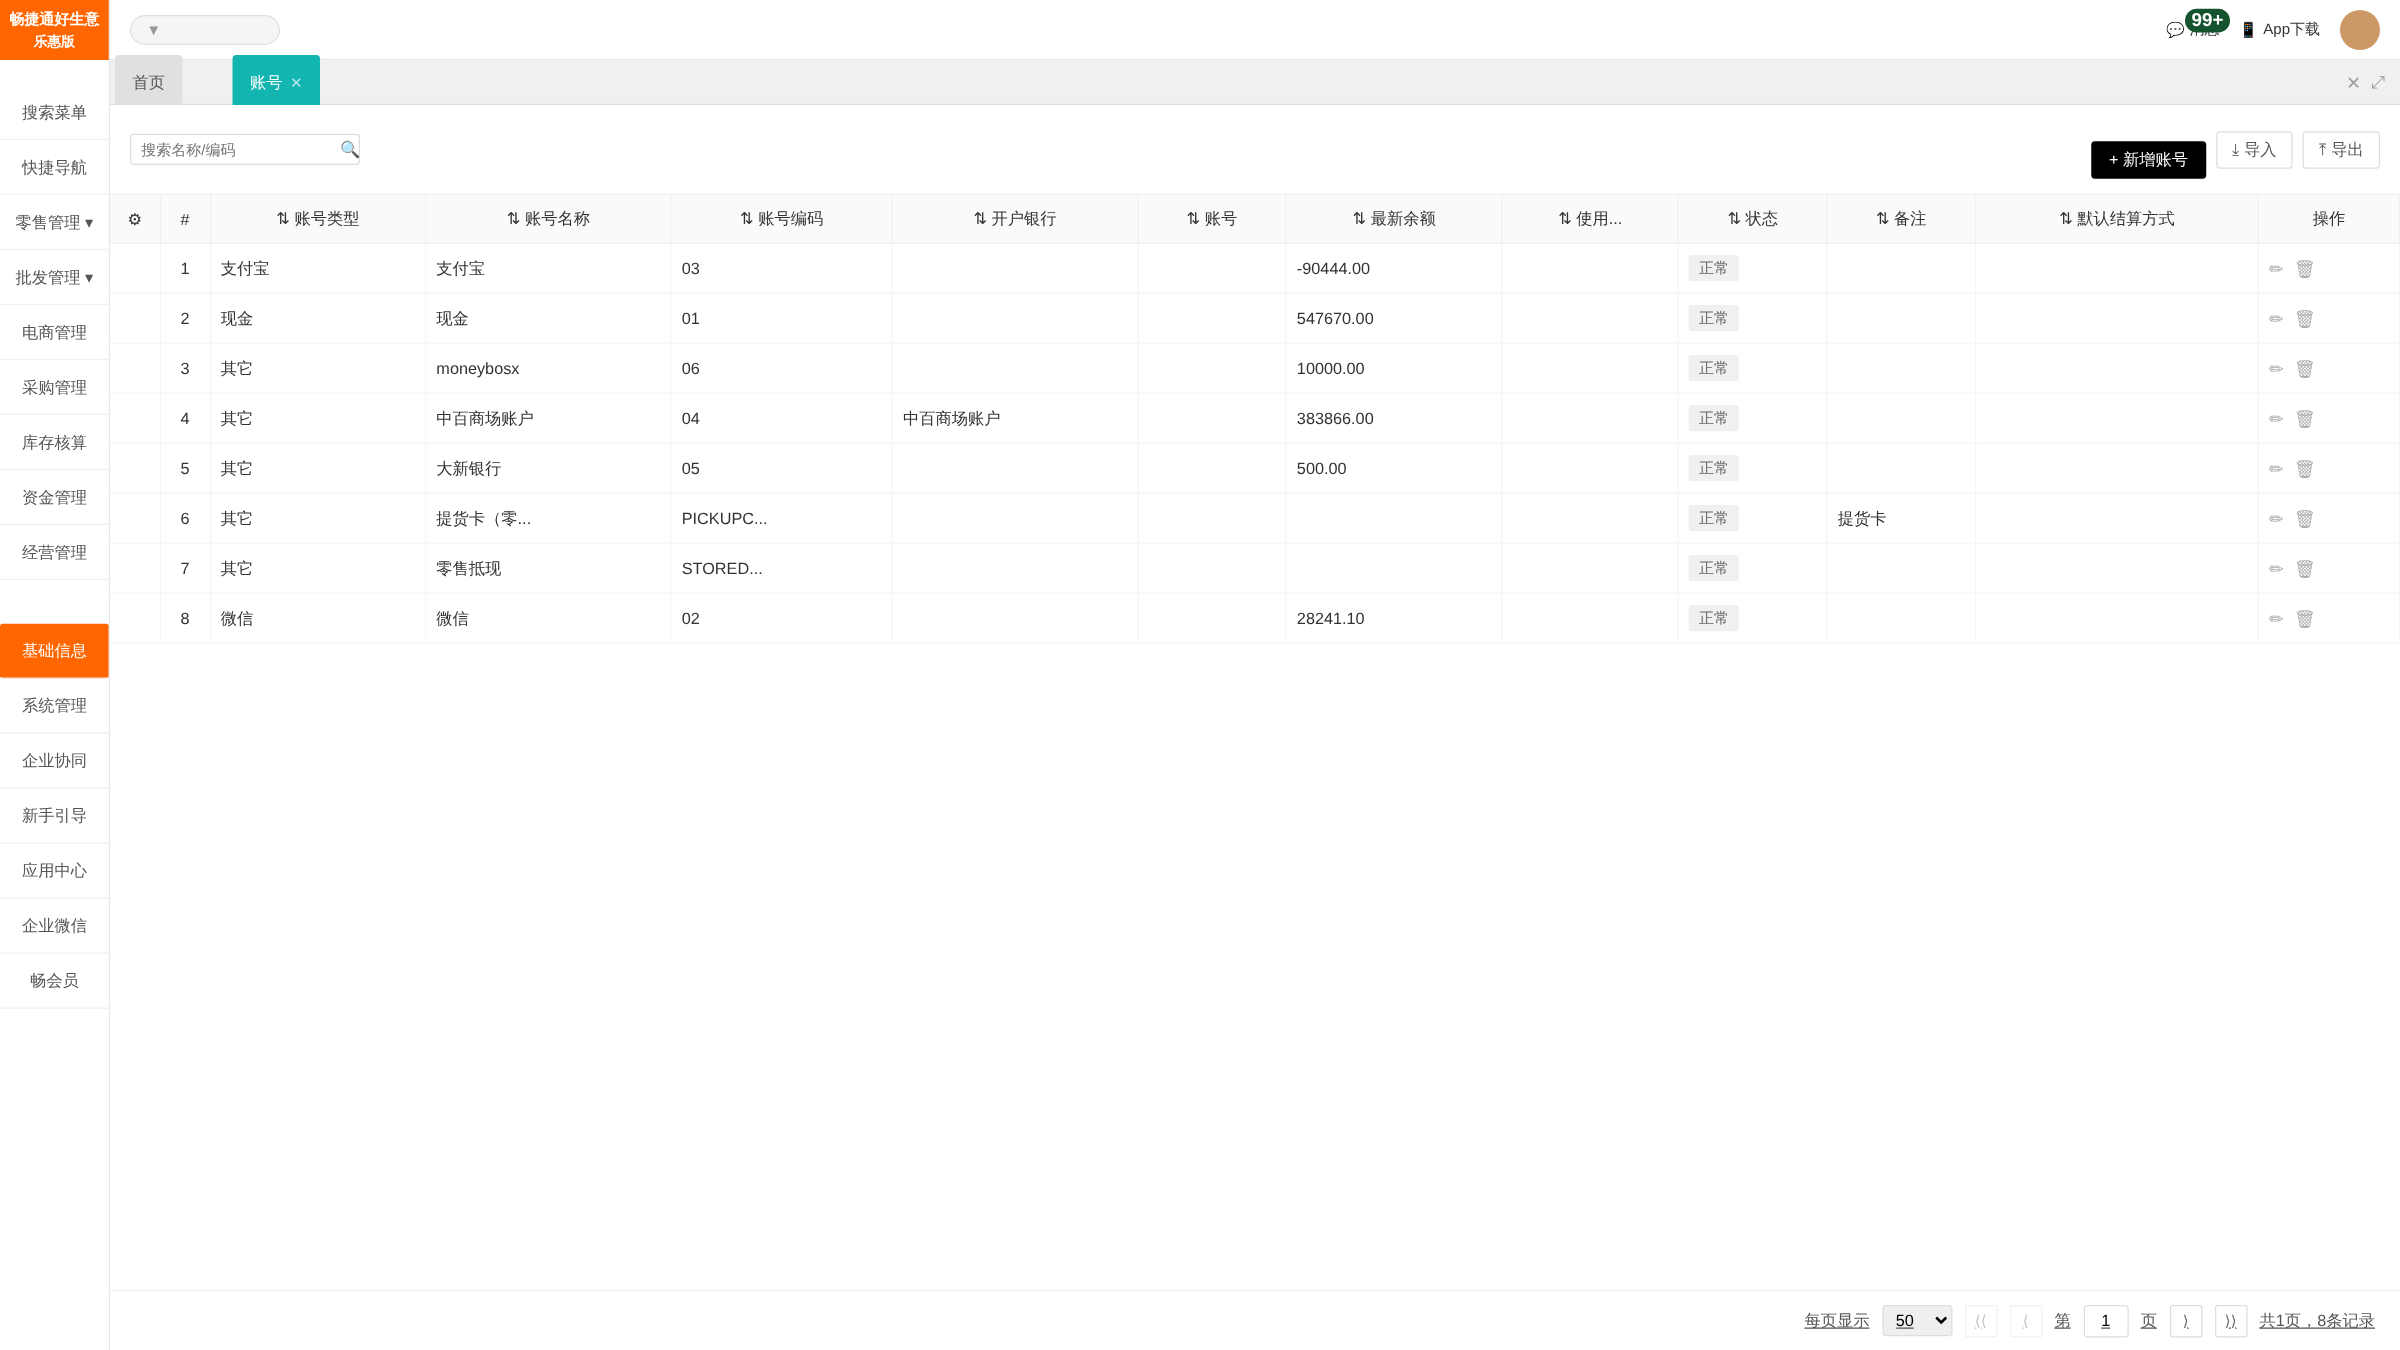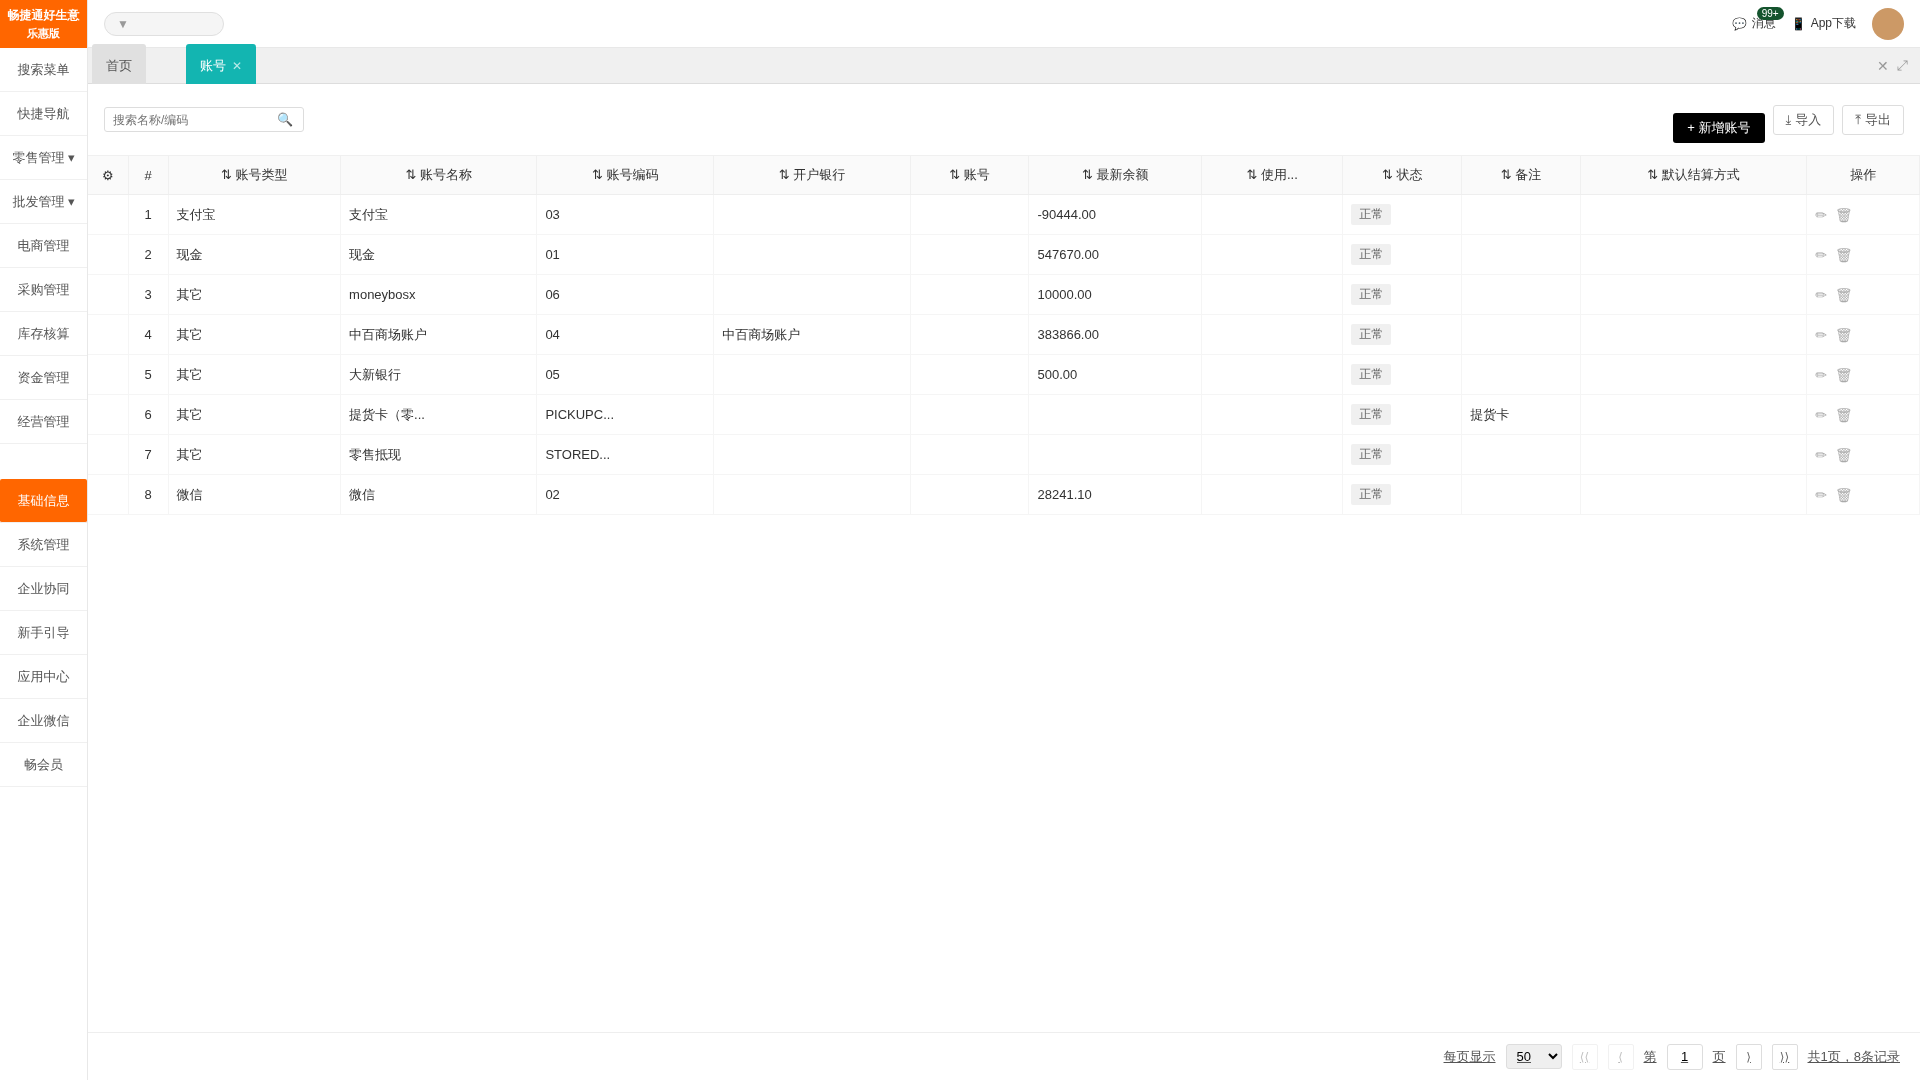"畅捷通好生意" .sidebar { gap: none -> 20px }
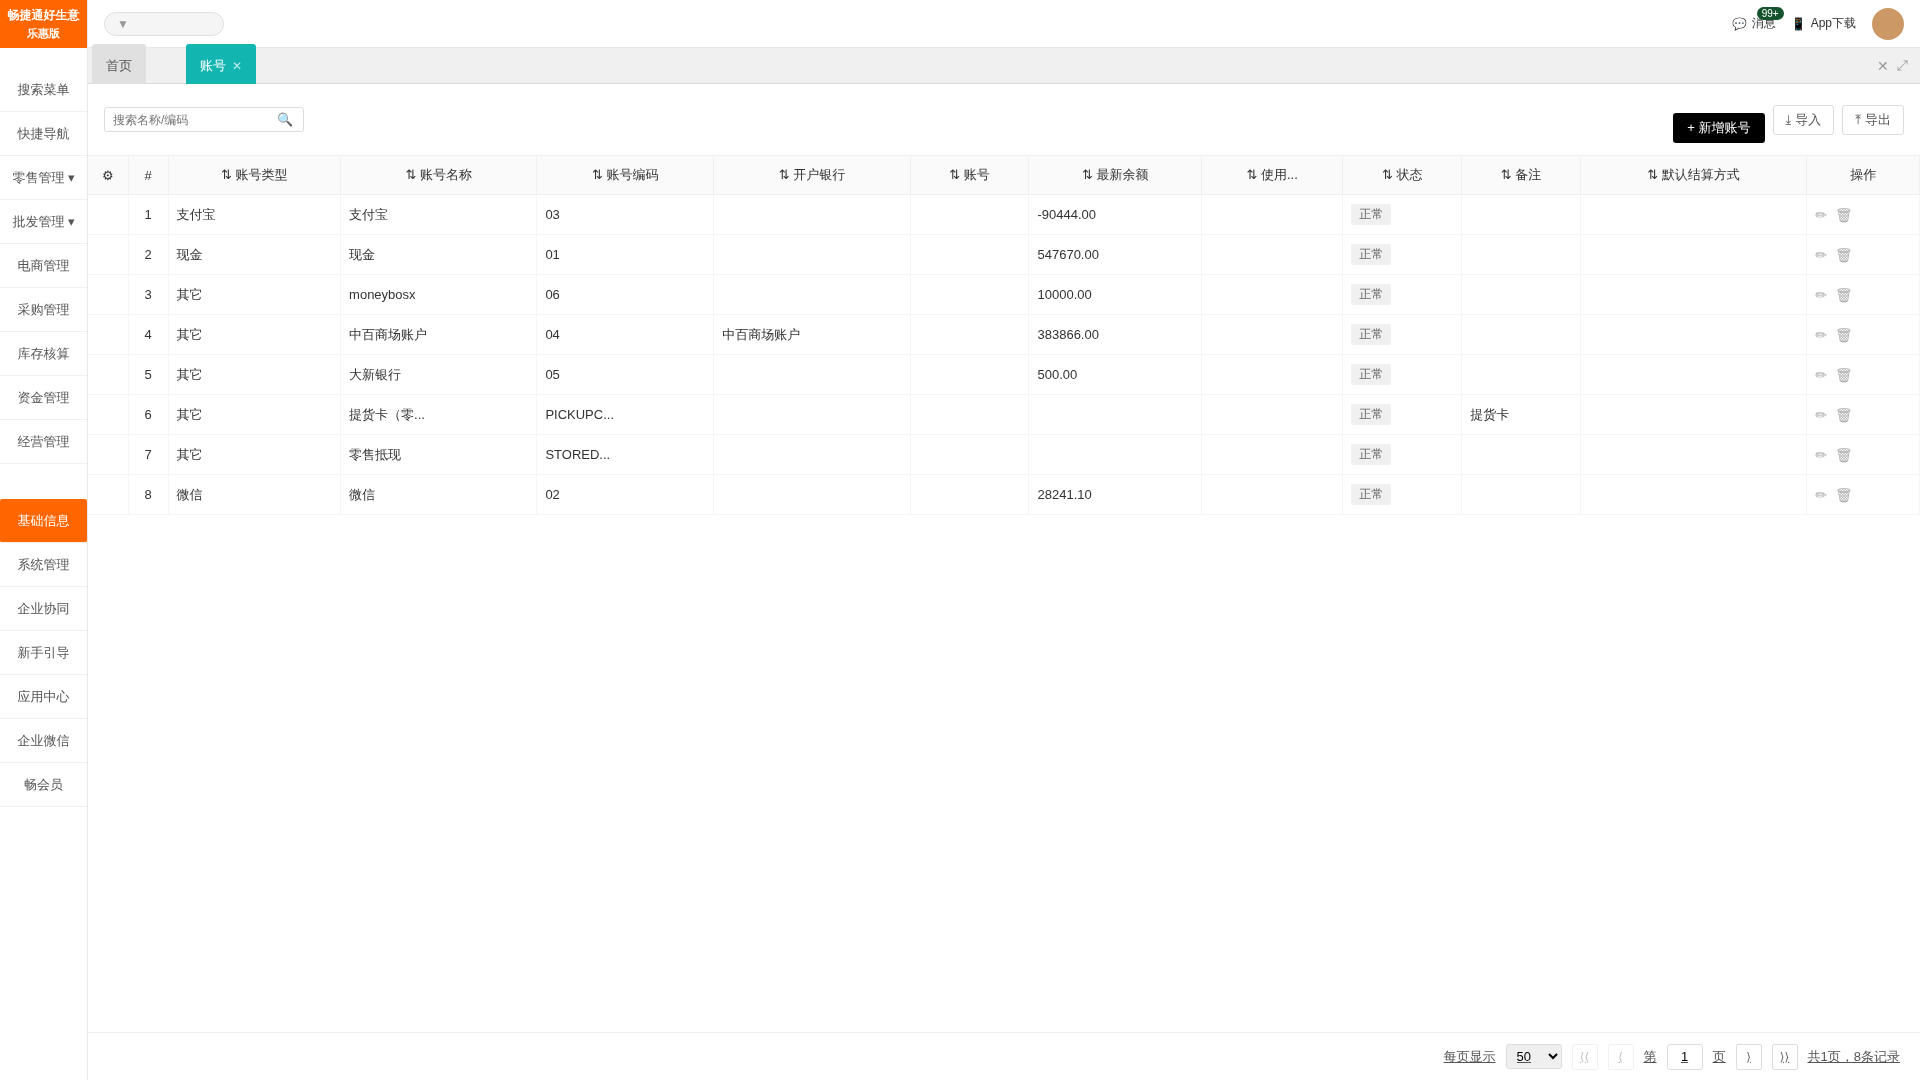"99+" .badge { font-size: 10px -> 15px; font-weight: none -> bold }
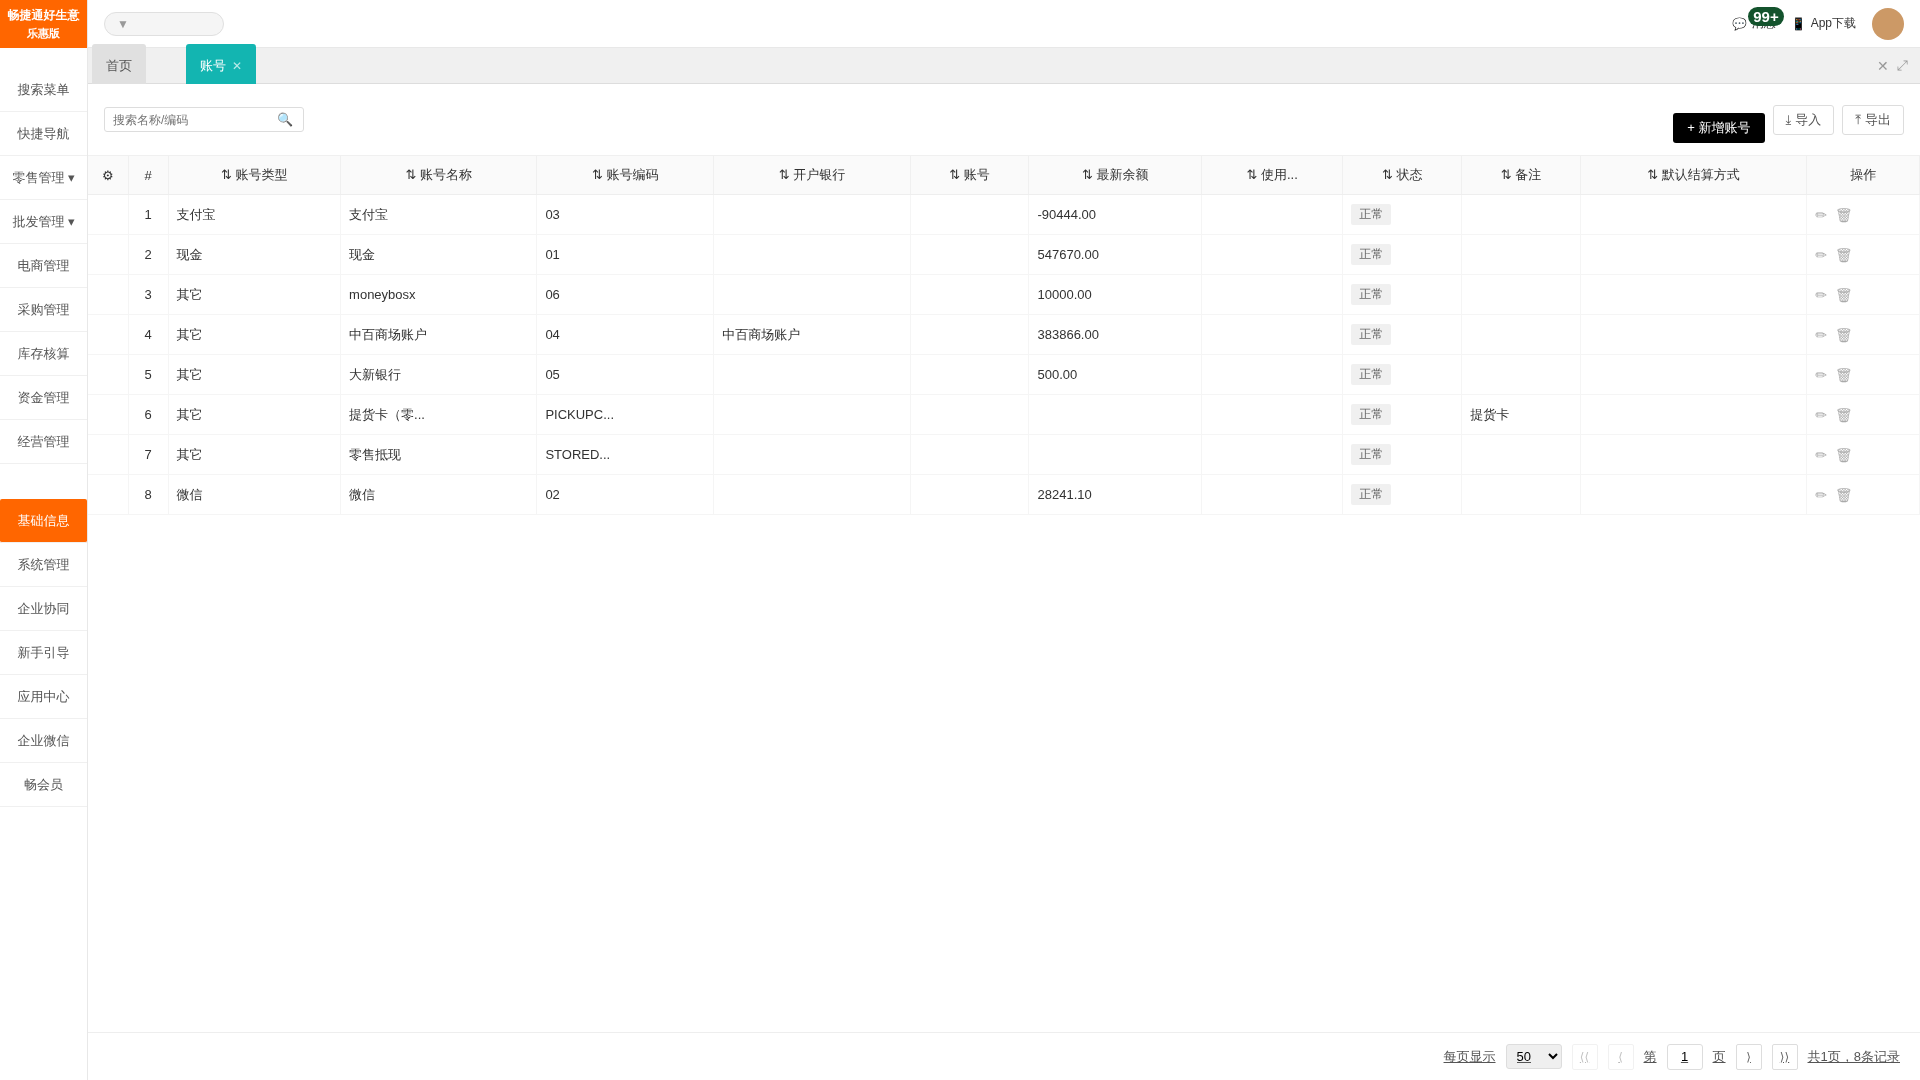"搜索名称/编码" .search-input-wrap { width: 200px -> 184px }
